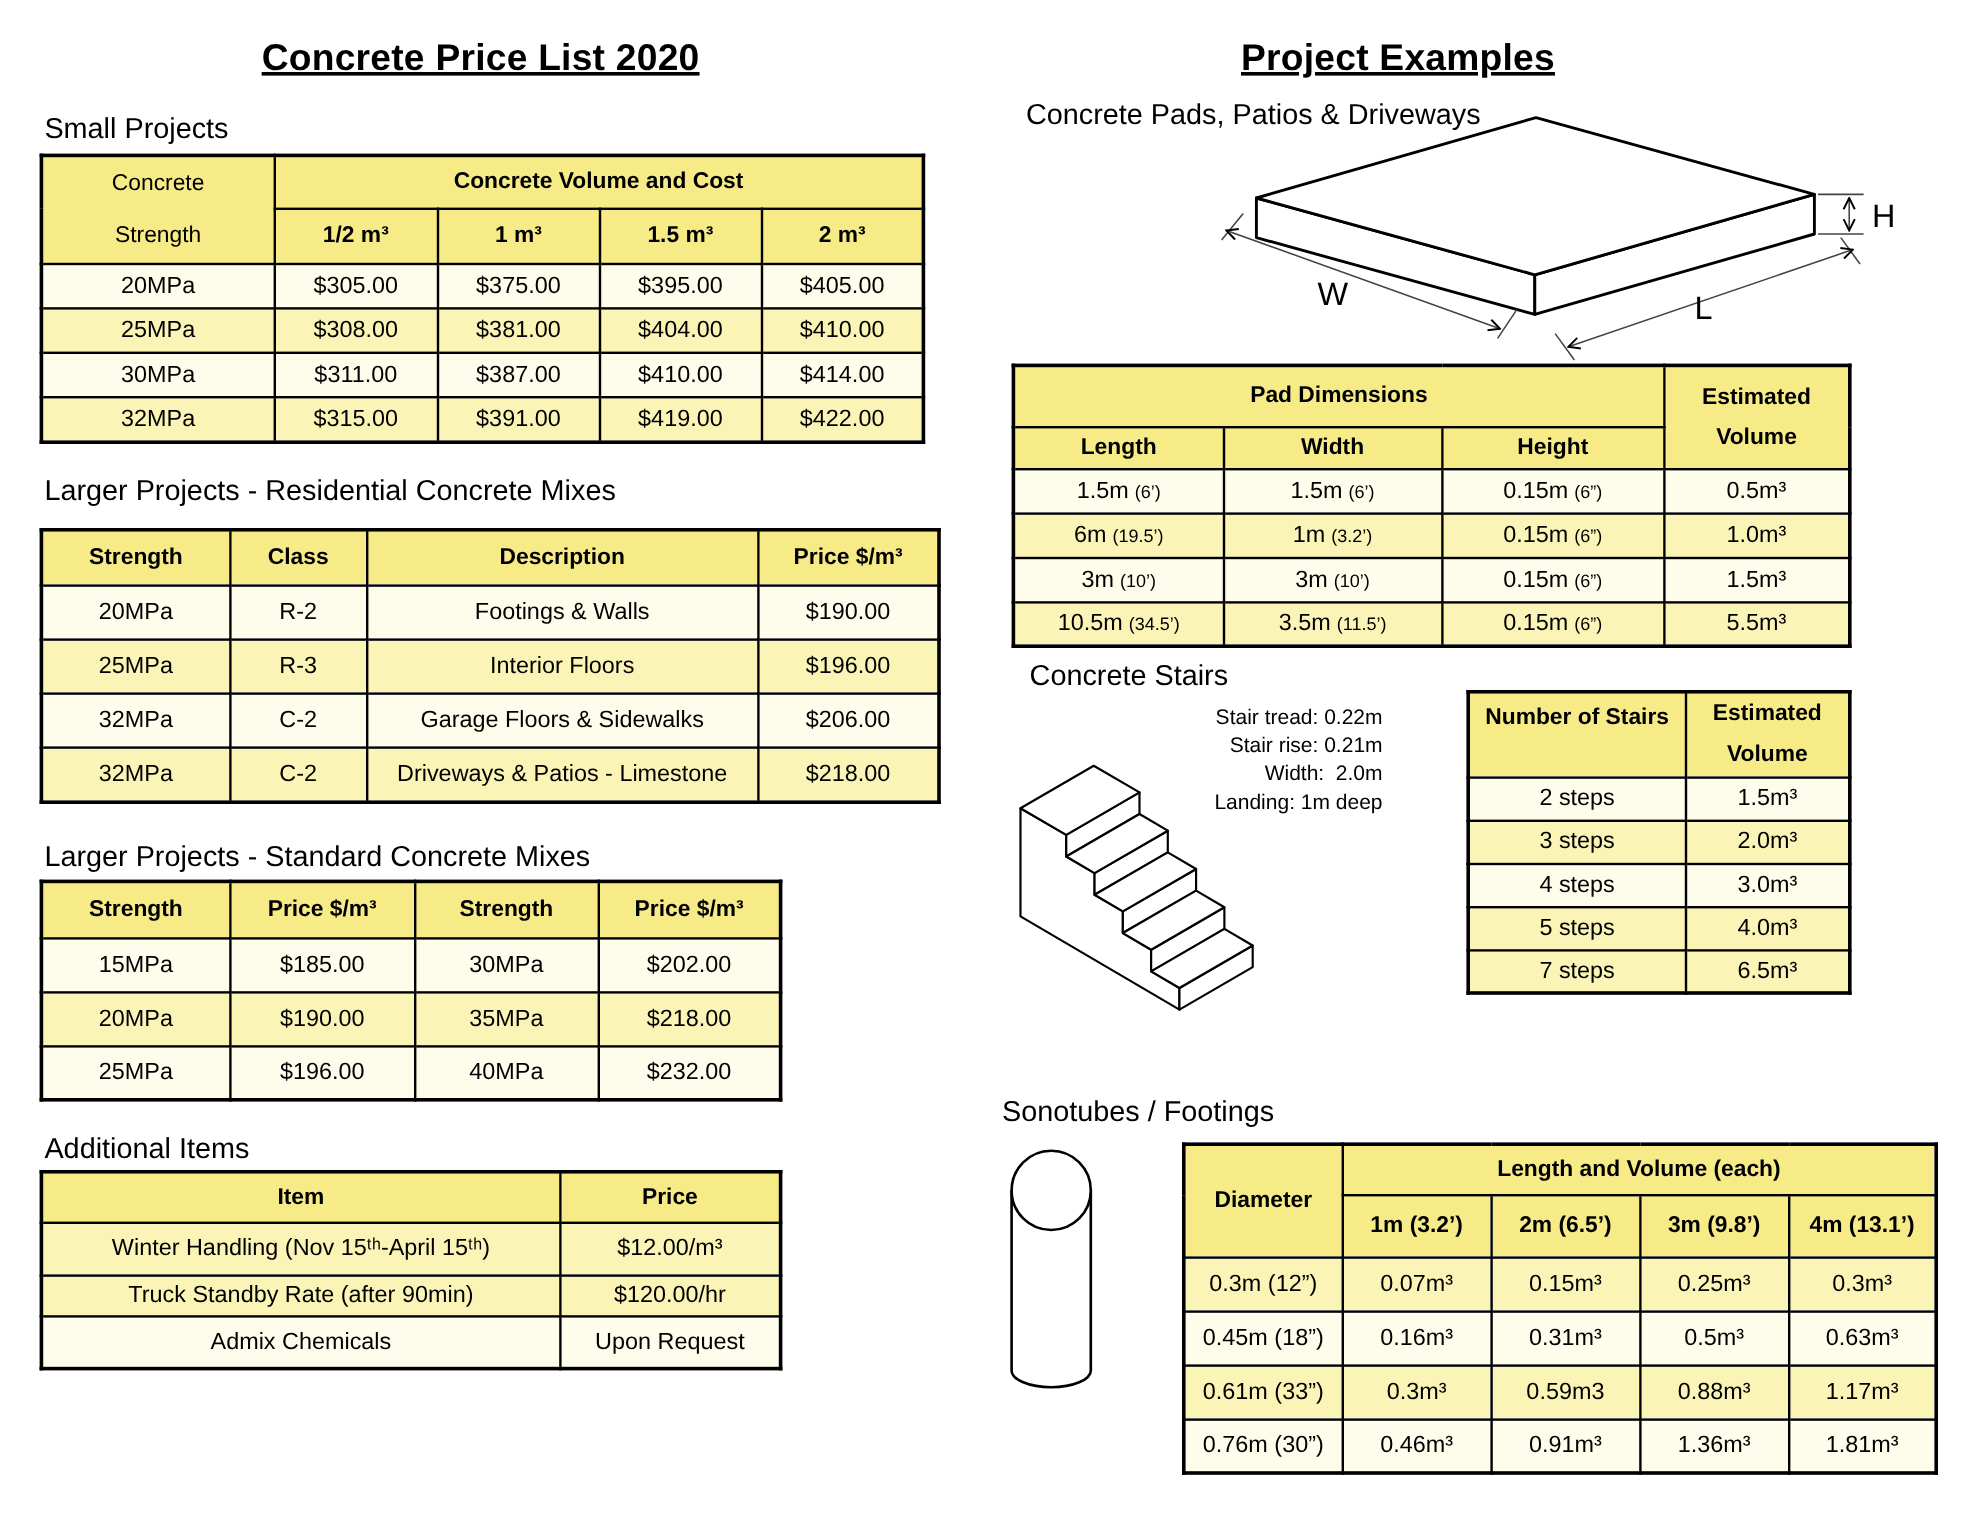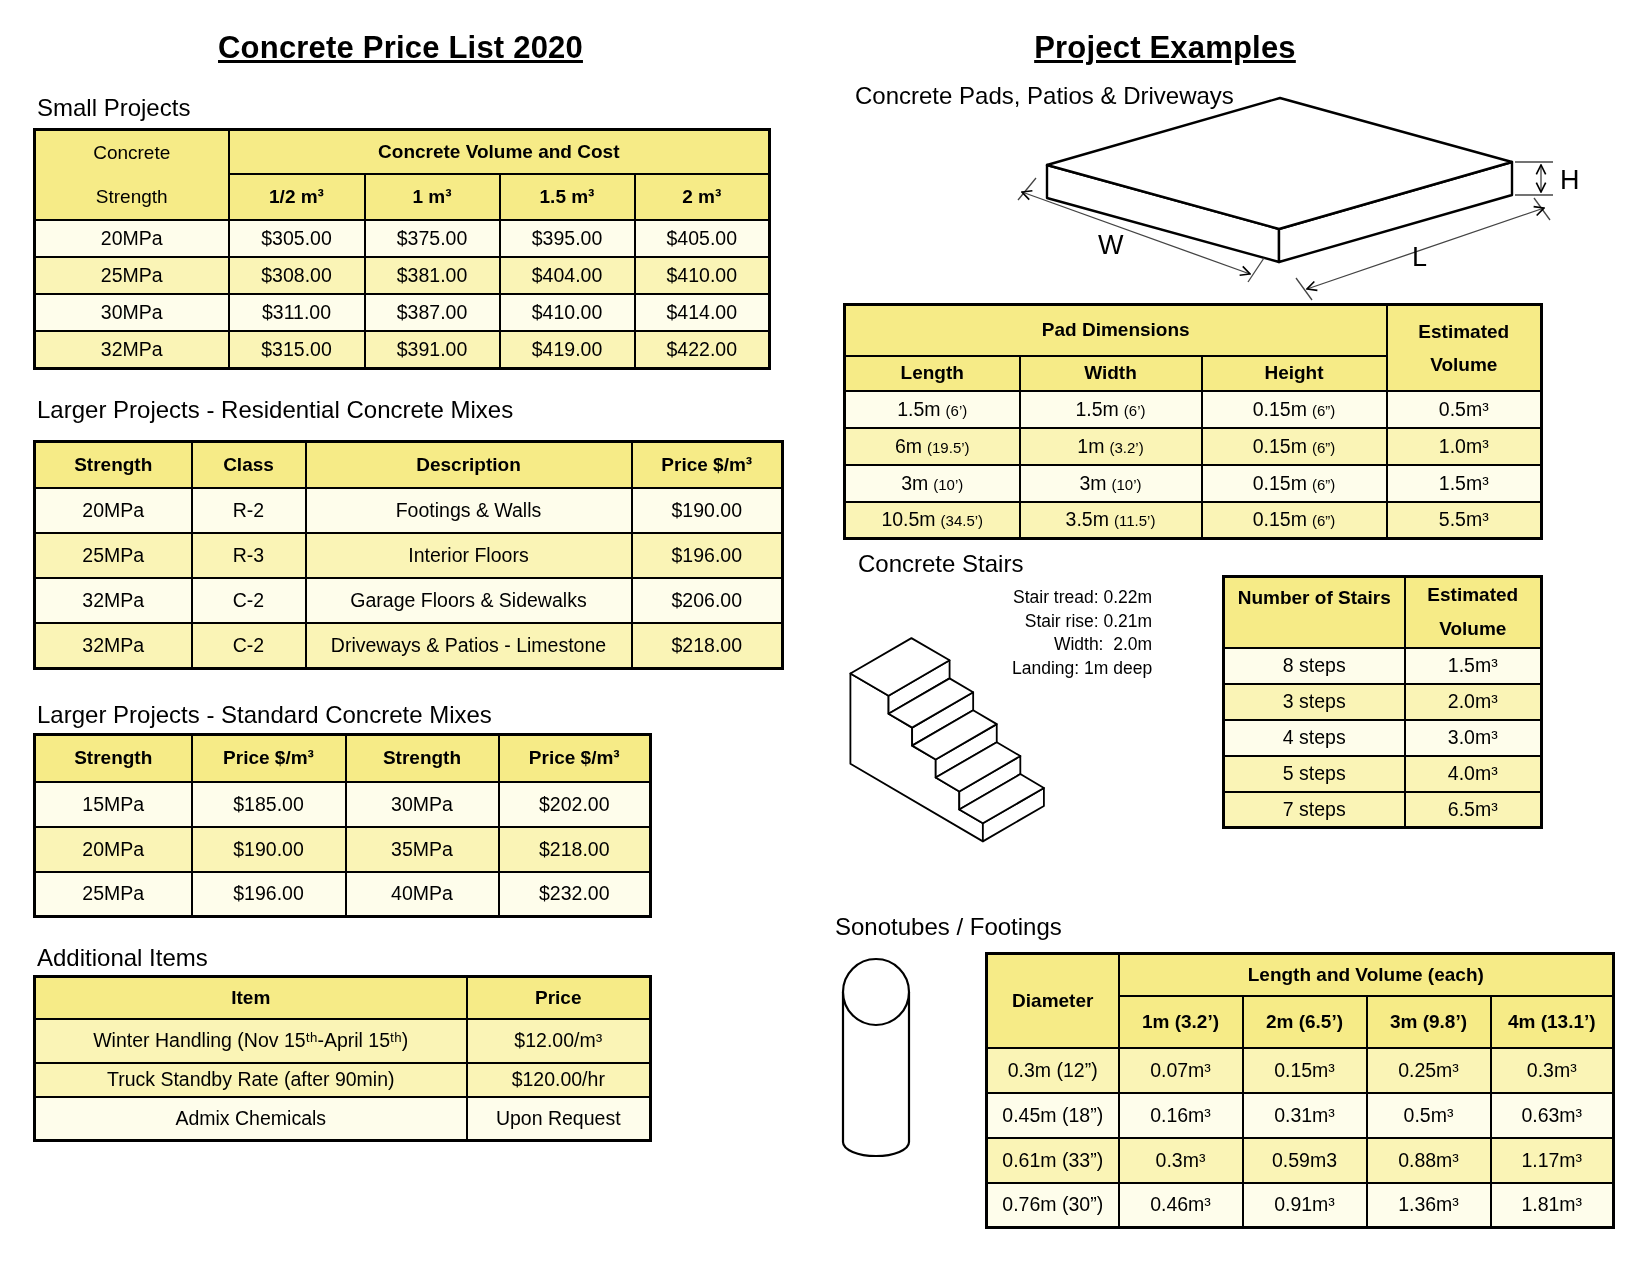"8 steps" td { text: 8 -> 2 }
